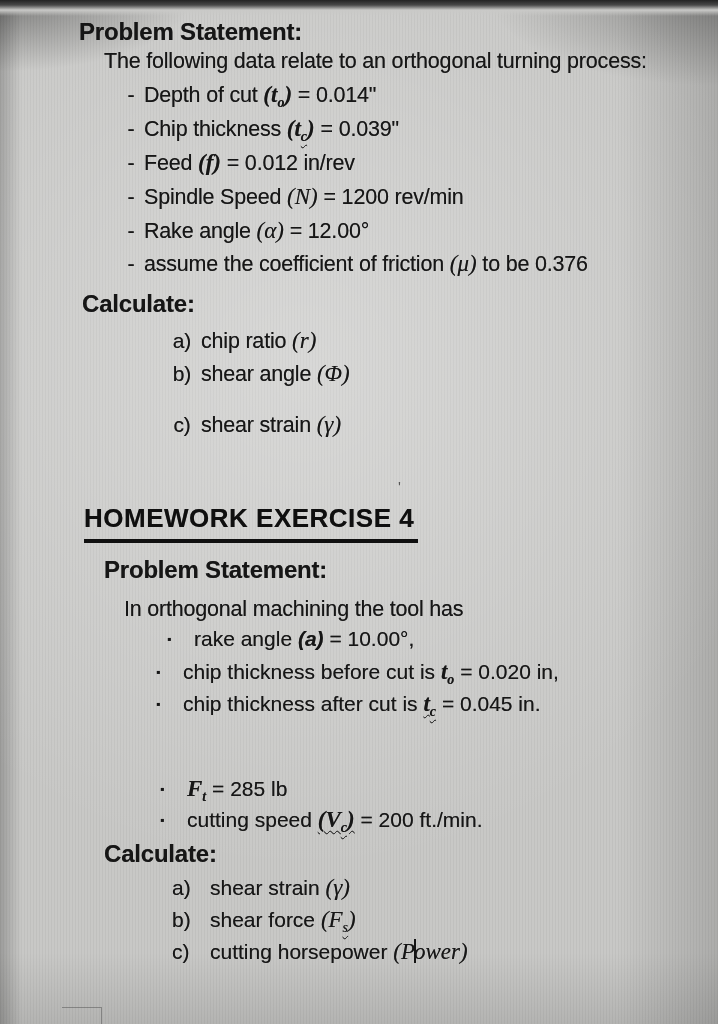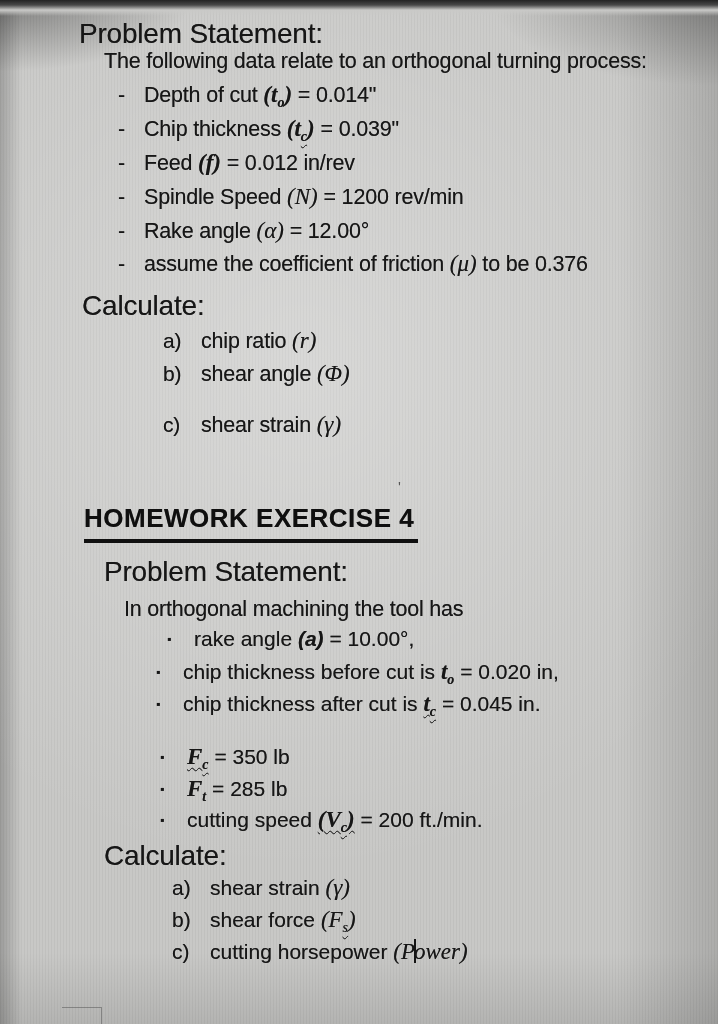"Problem Statement:" .h1 { font-size: 28px -> 24px; font-weight: 400 -> 700 }
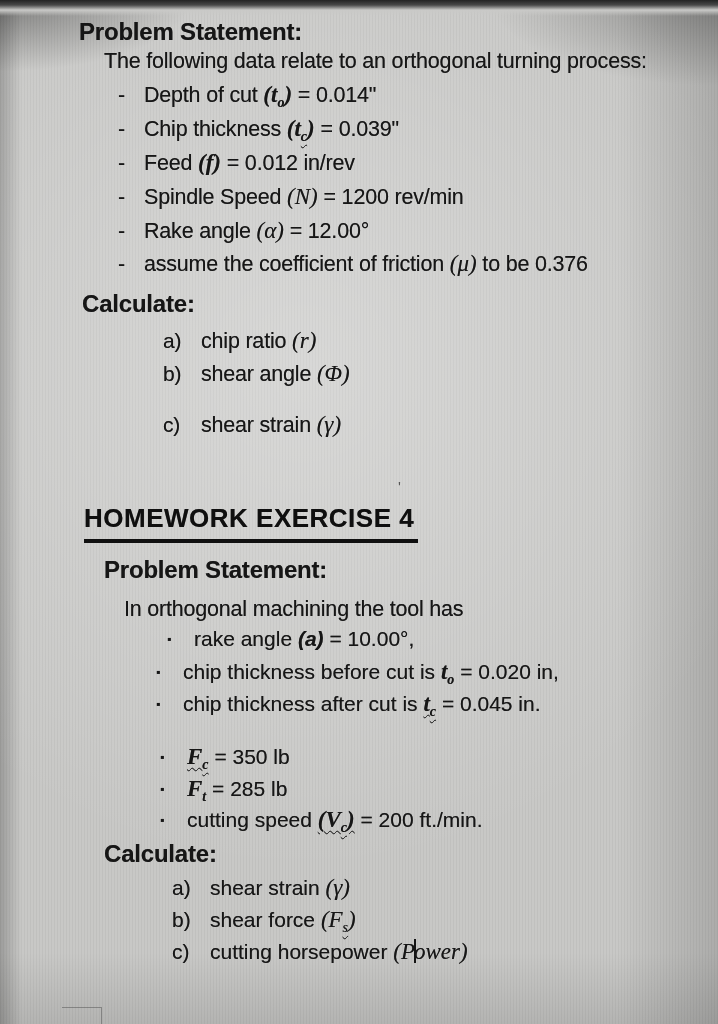"The following data relate to" .t { text-align: none -> center }
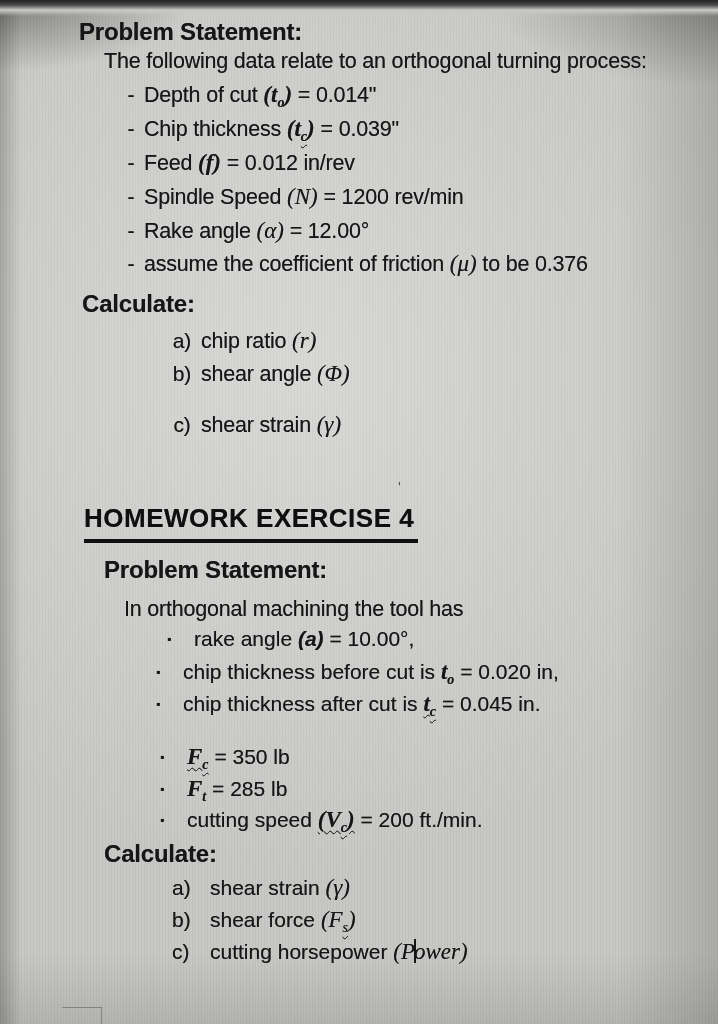"▪ Fc = 350 lb" div.abs { html: <div> <span>▪</span><span>F</span><span>c</span><span> = 350 lb</span> </div> -> none }
